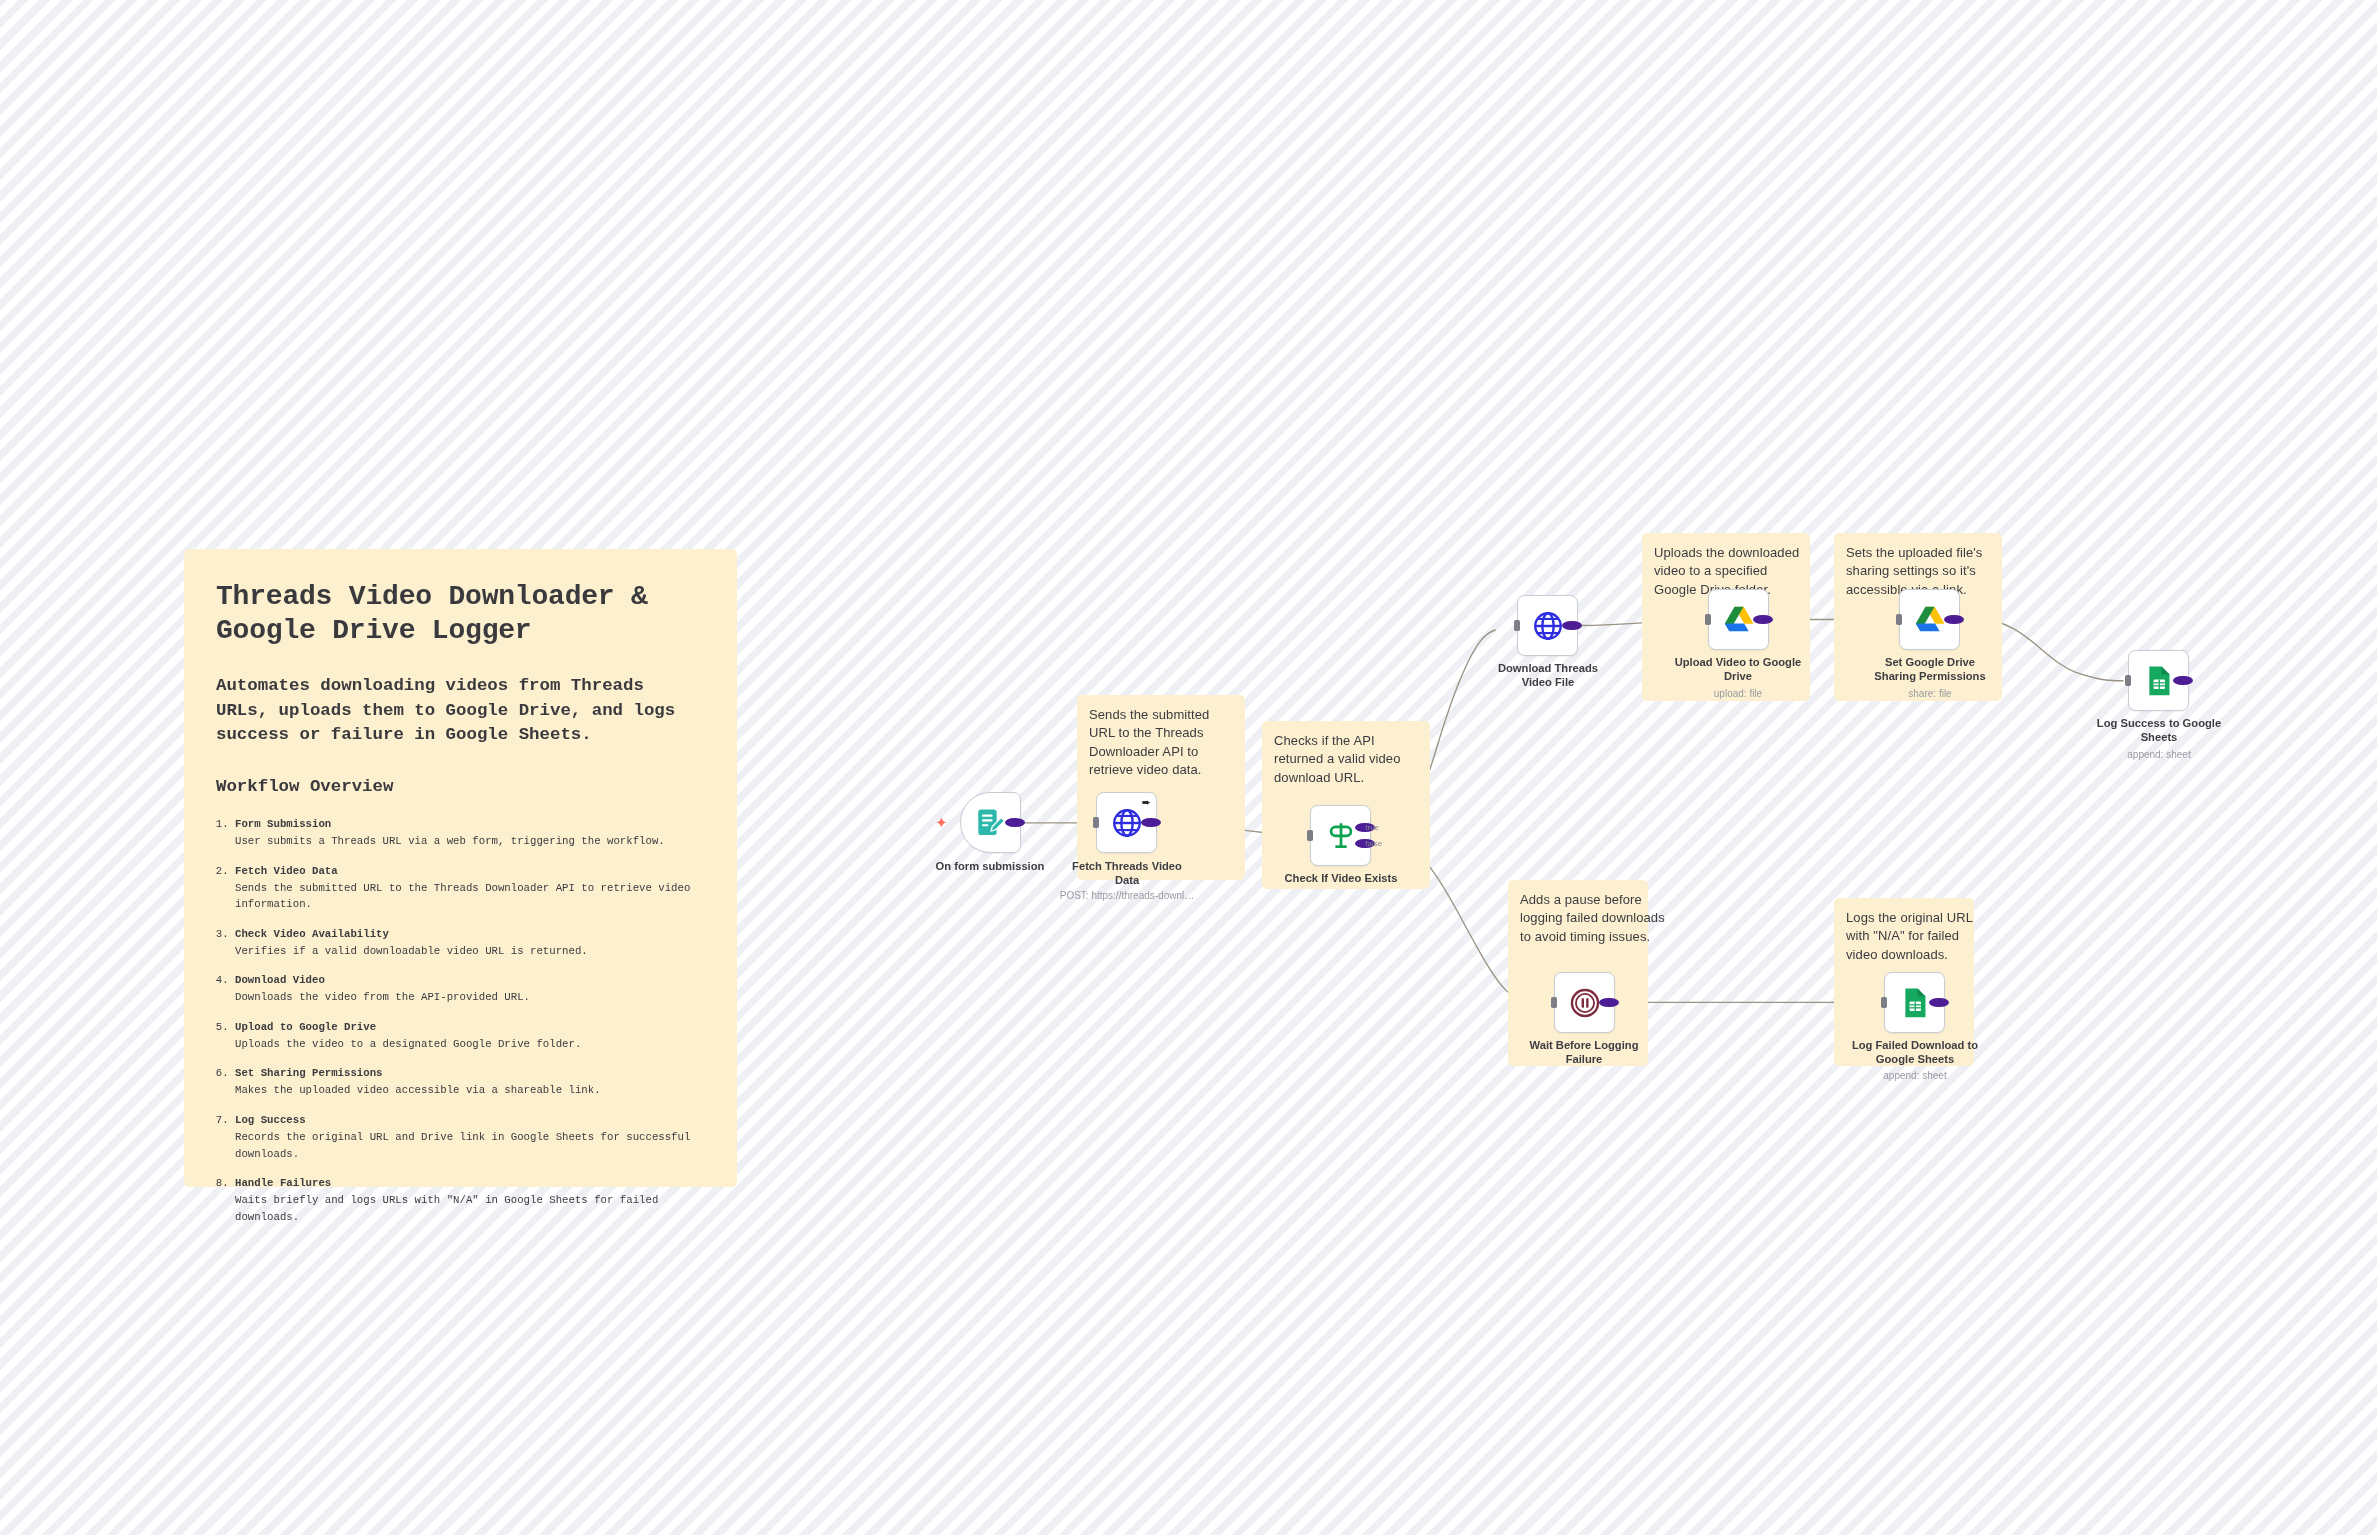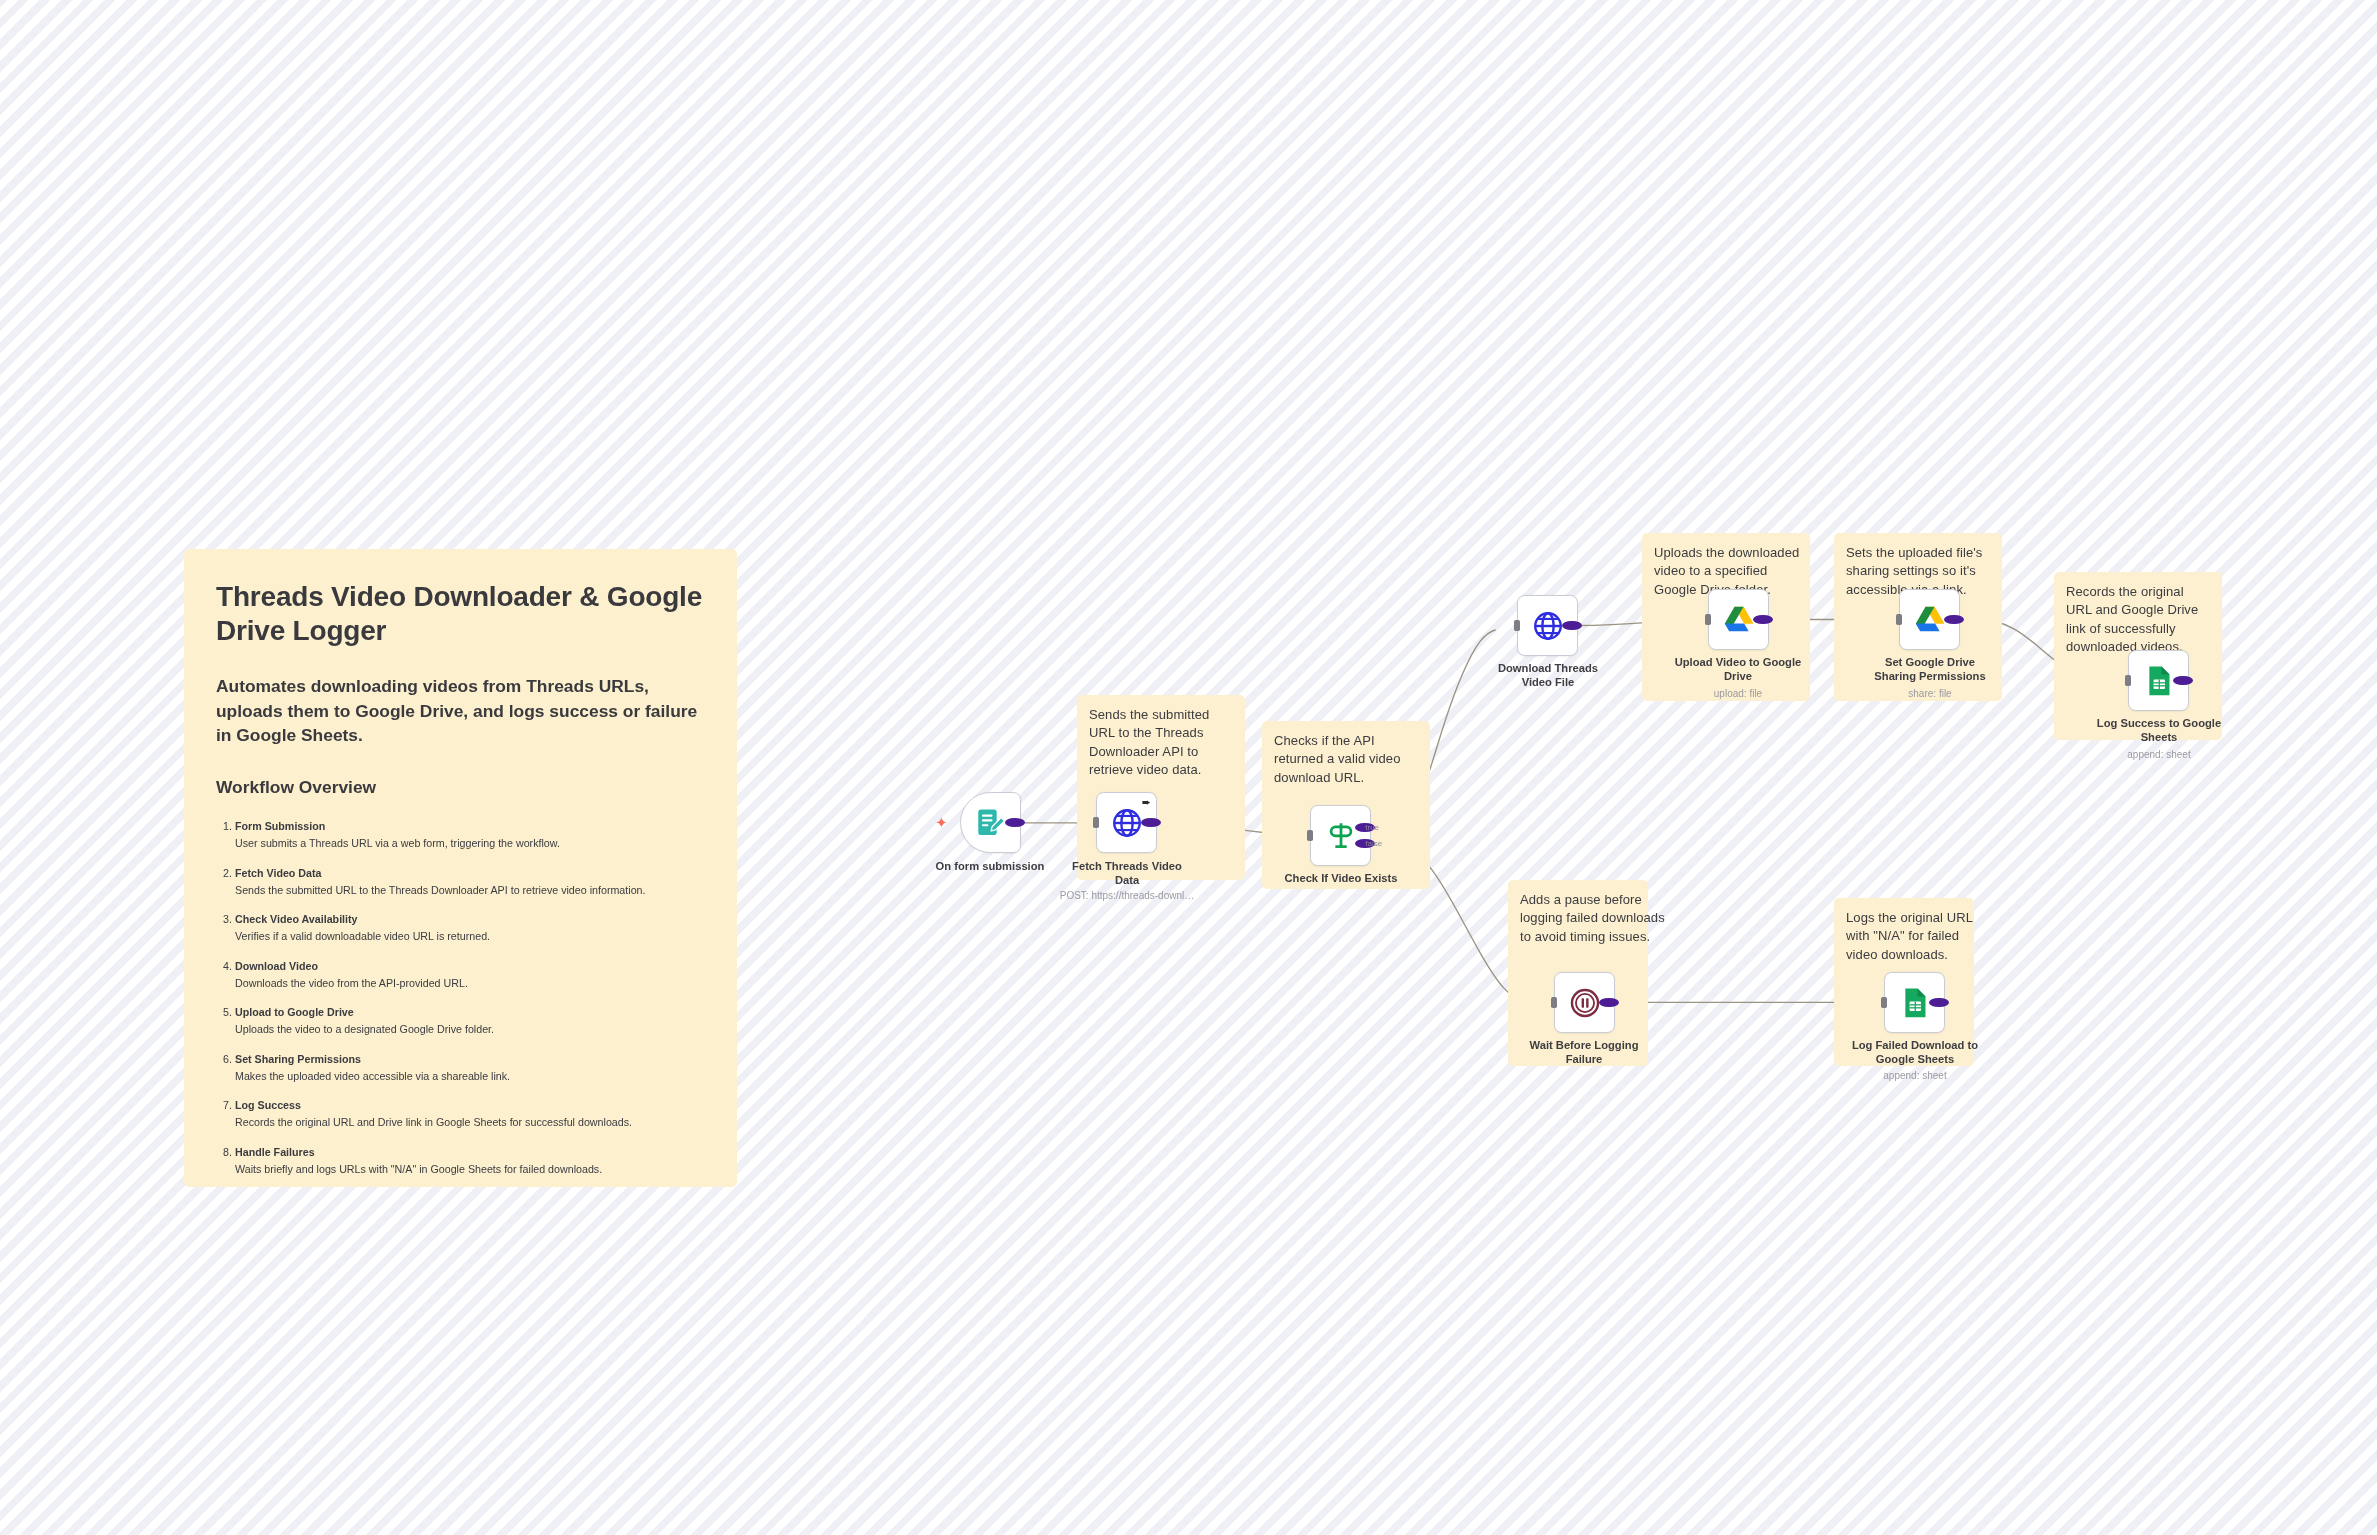"Threads Video Downloader & Google" div.sticky { font-family: none -> Liberation Mono, monospace }
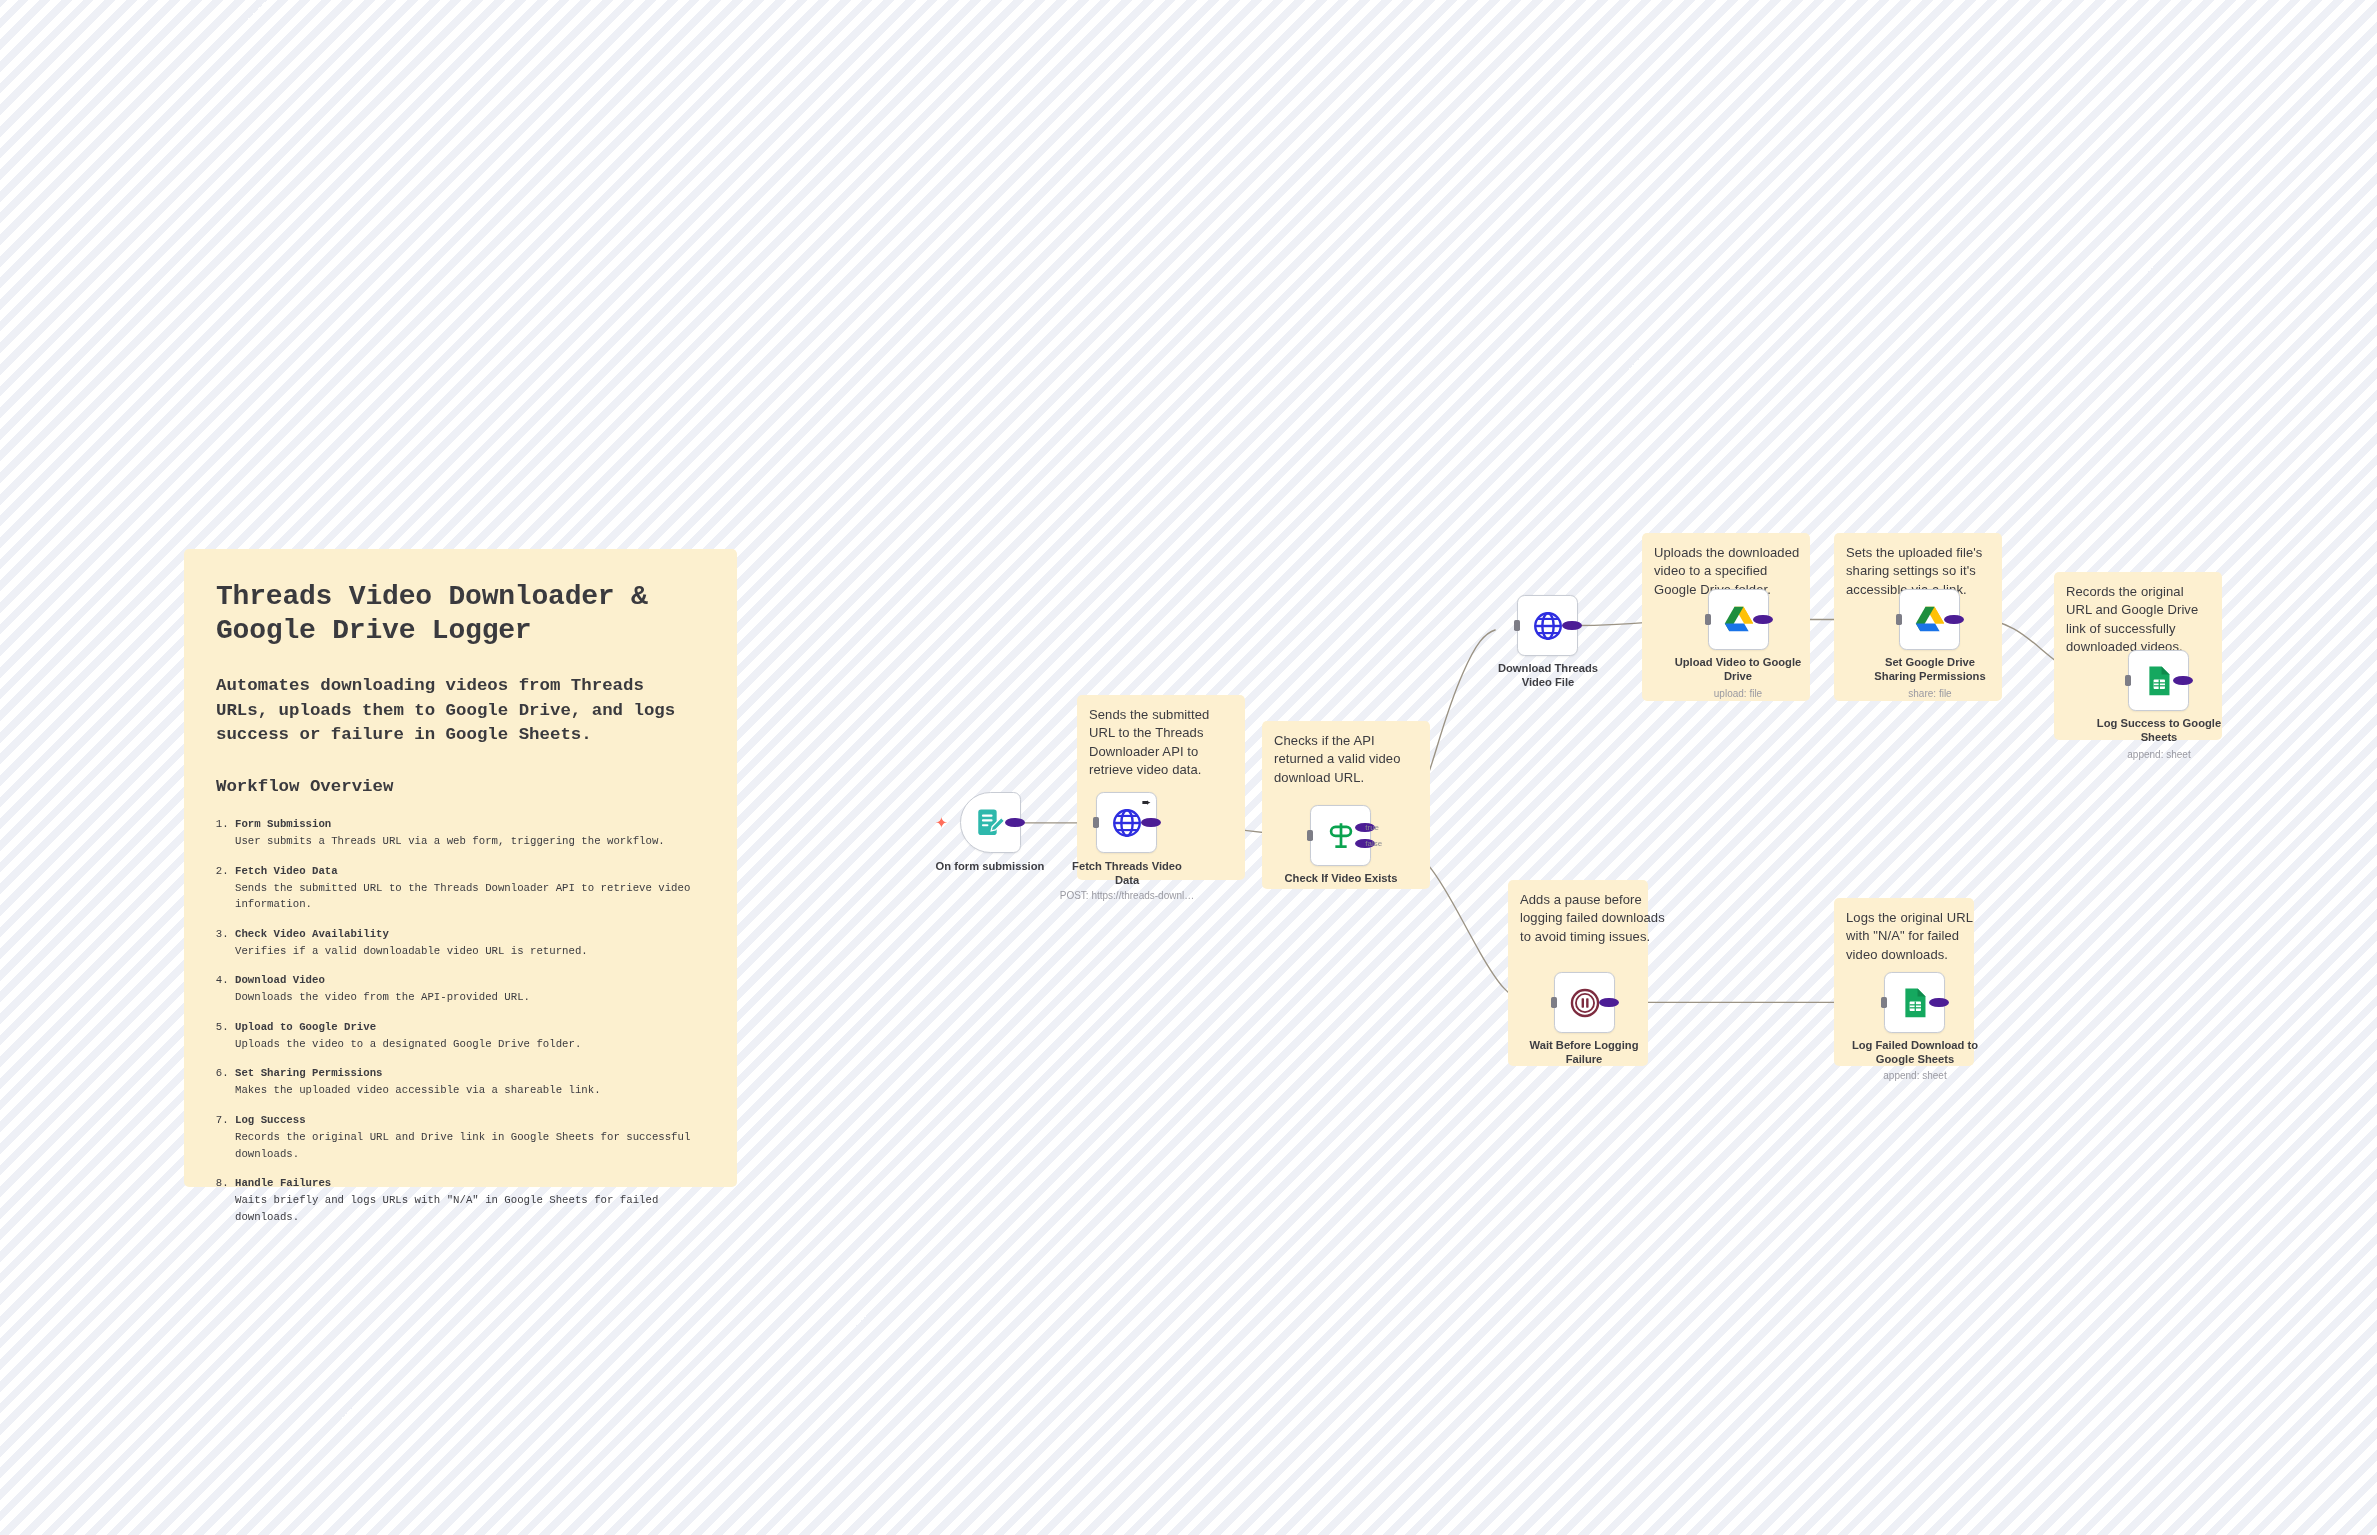"Records the original URL and Google" div.sticky { html: <div> <div>Records the original URL and Google Drive link of successfully downloaded videos.</div> </div> -> none }
